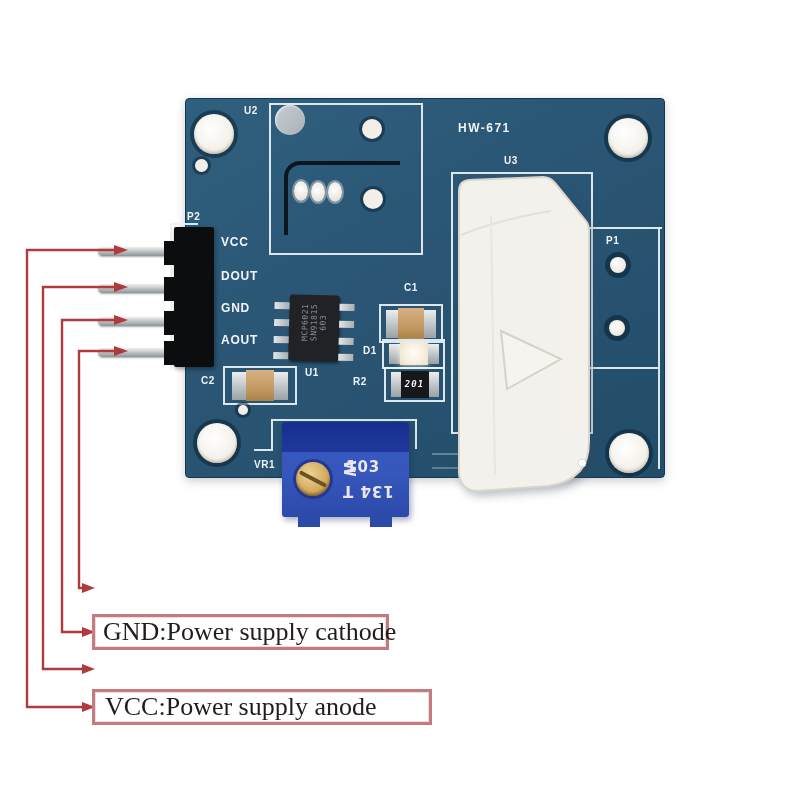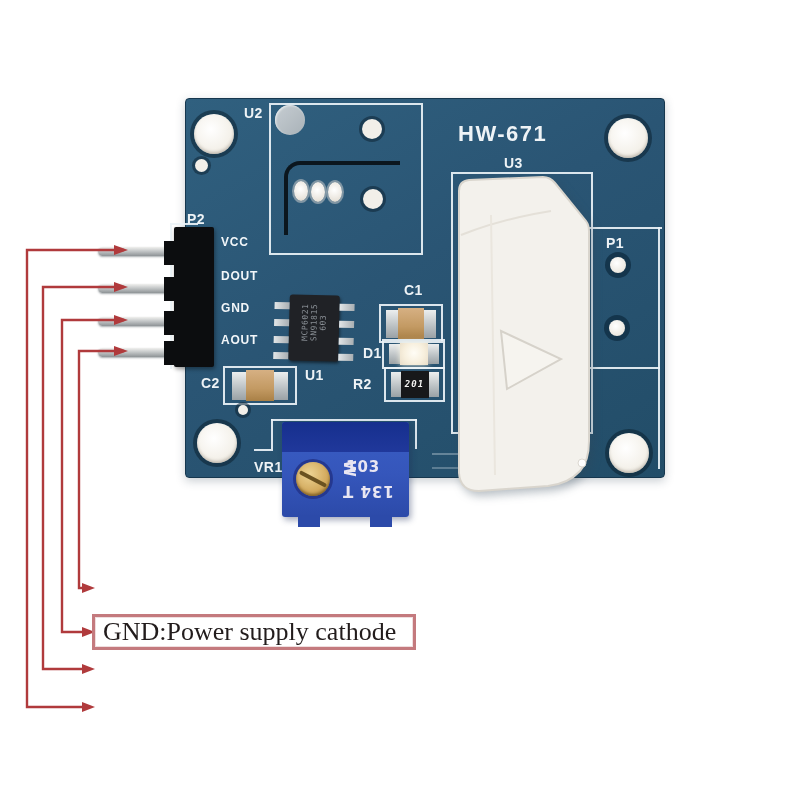"U2" .silk-label { font-size: 14px -> 10px }
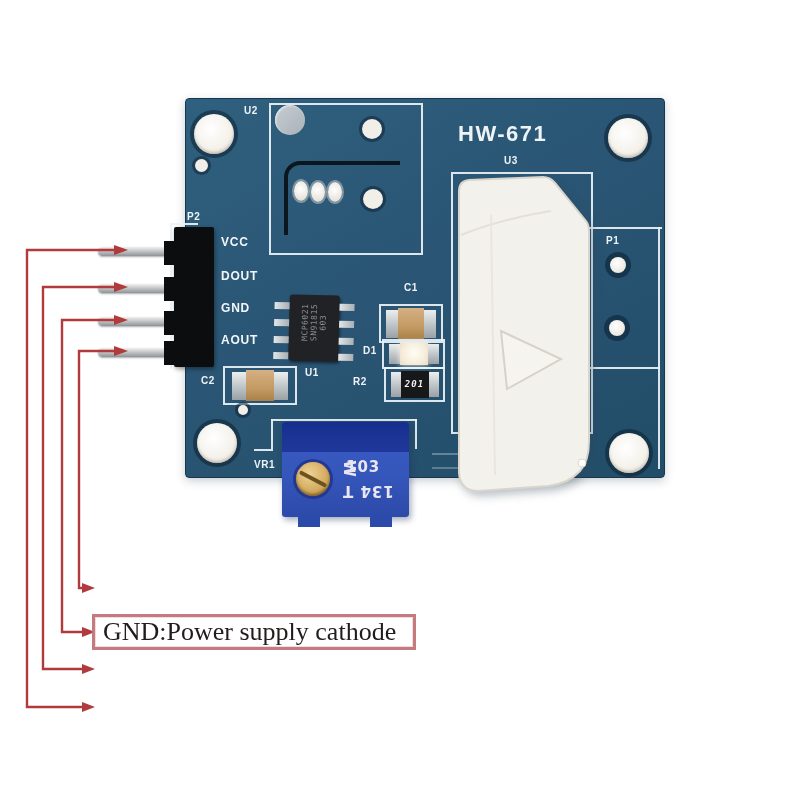"HW-671" span.silk-label { font-size: 22px -> 12px }
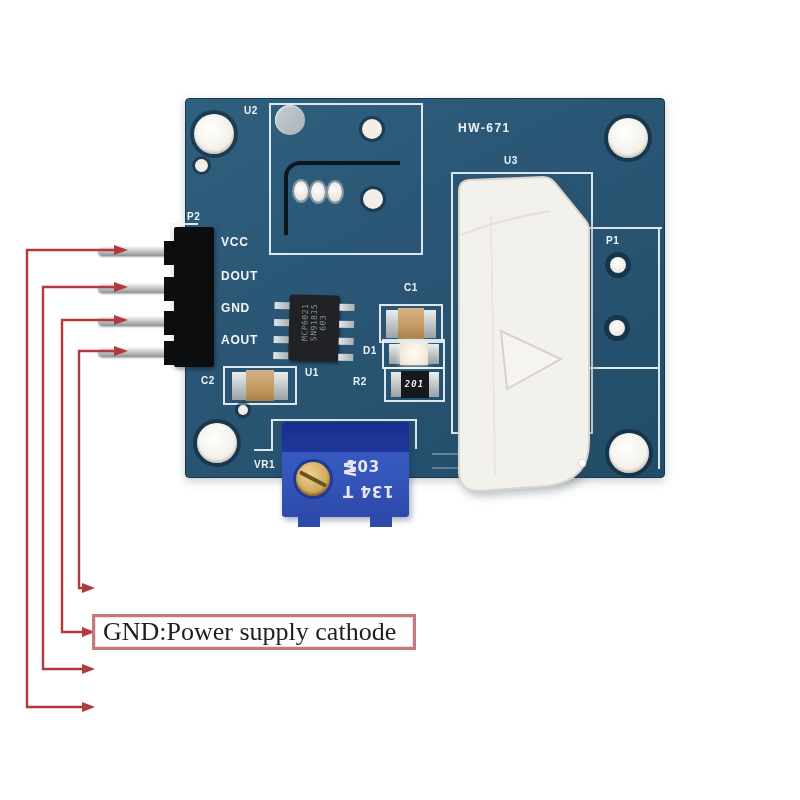"GND:Power supply cathode" div.ann-box { width: 324px -> 297px }
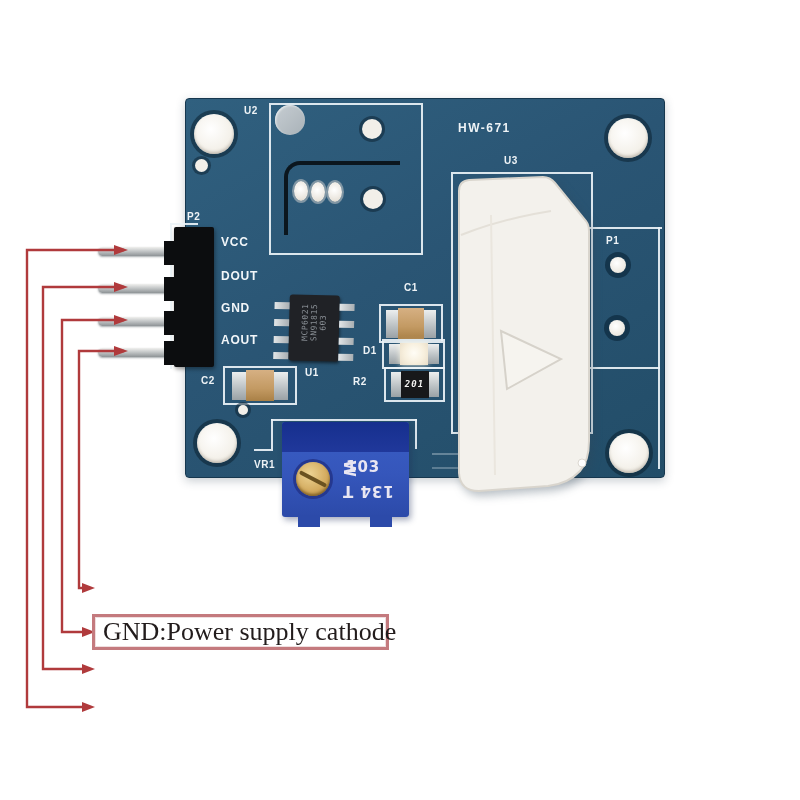"VCC:Power supply anode" div.ann-box { html: none -> <div> <span>VCC:Power supply anode</span> </div> }
